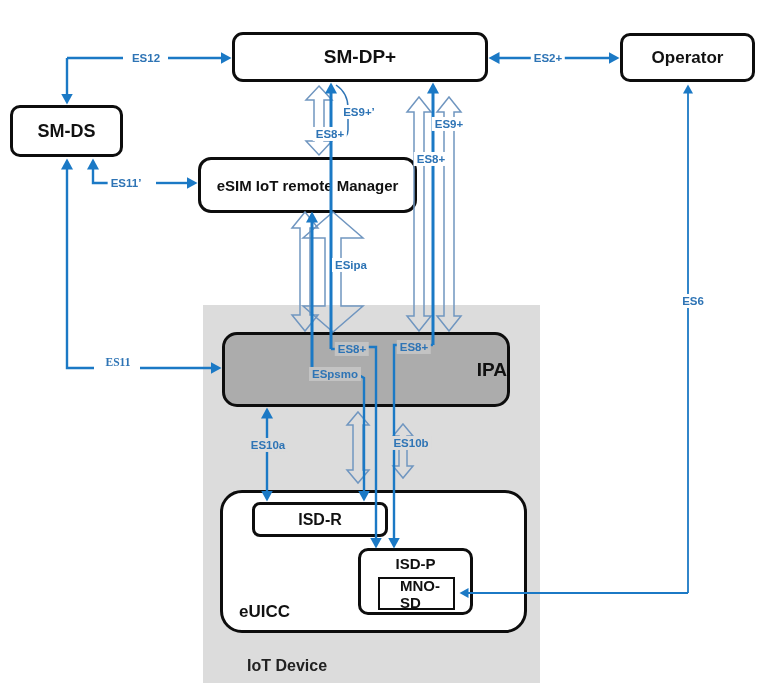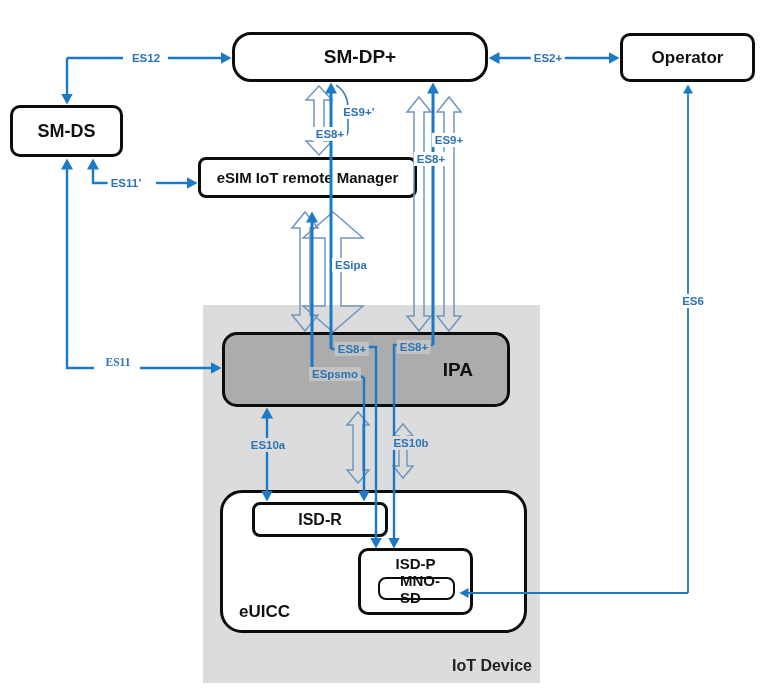"SM-DP+" #smdp { border-radius: 19px -> 11px }
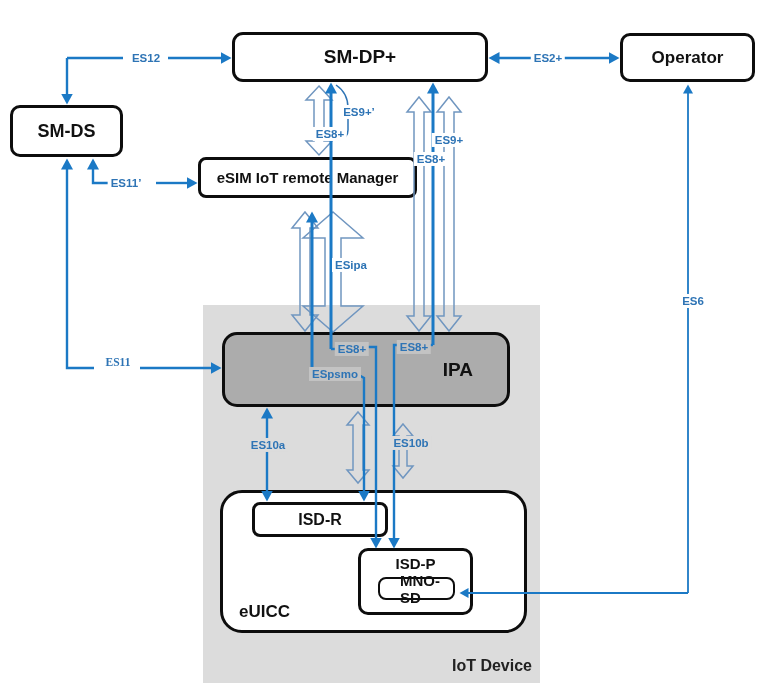"ES9+" span.clabel { margin-top: 16px -> none }
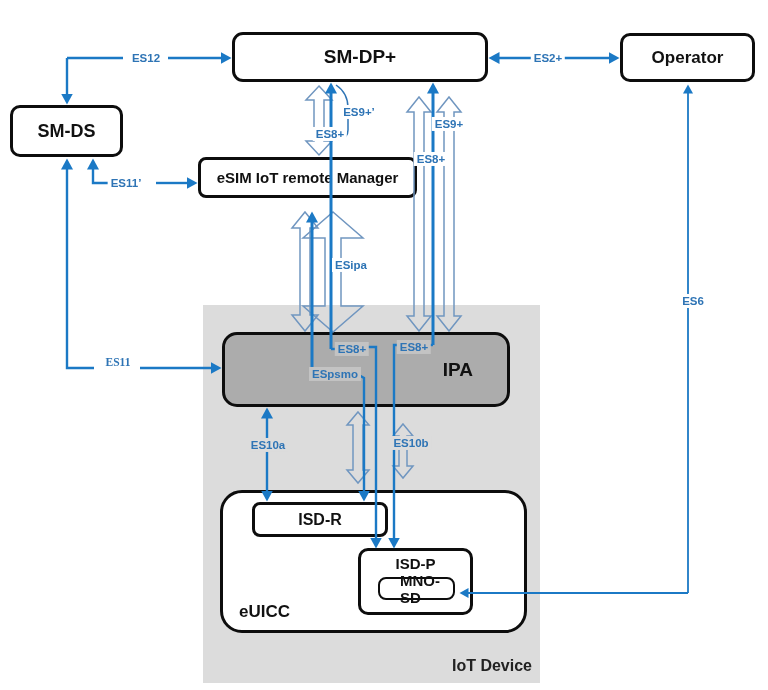"eSIM IoT remote Manager" #eim { border-radius: 8px -> 13px; height: 41px -> 56px }
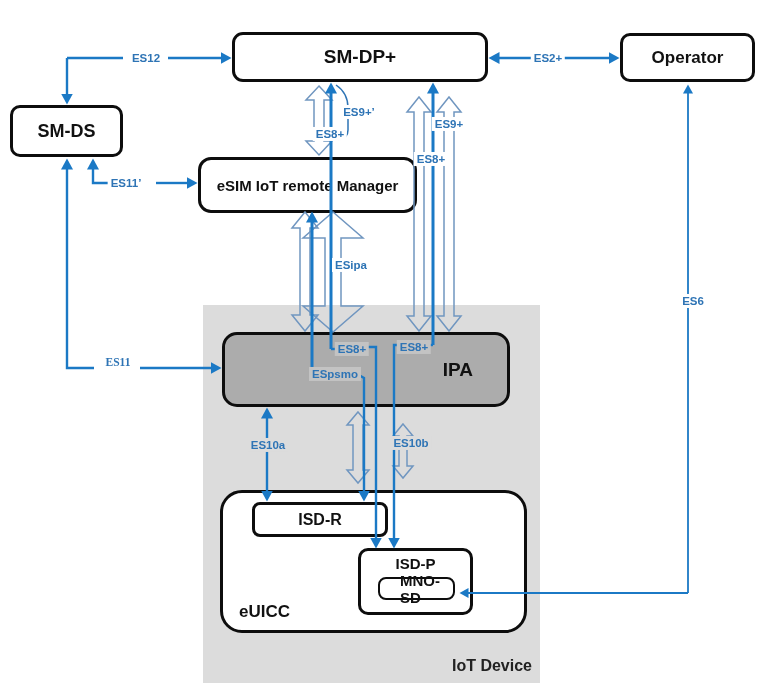"IPA" #ipa { padding-right: 34px -> none }
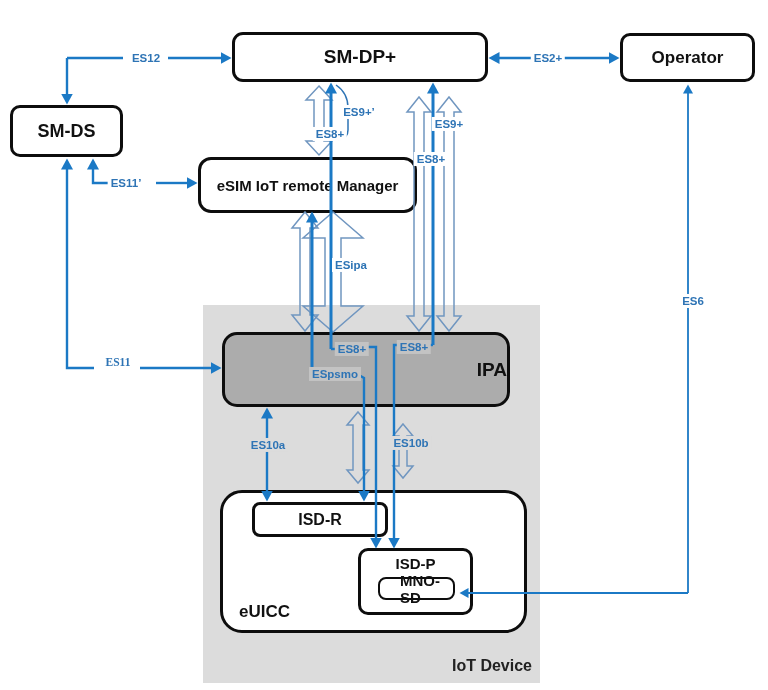"MNO-SD" #mnosd { border-radius: 8px -> 0; height: 23px -> 33px }
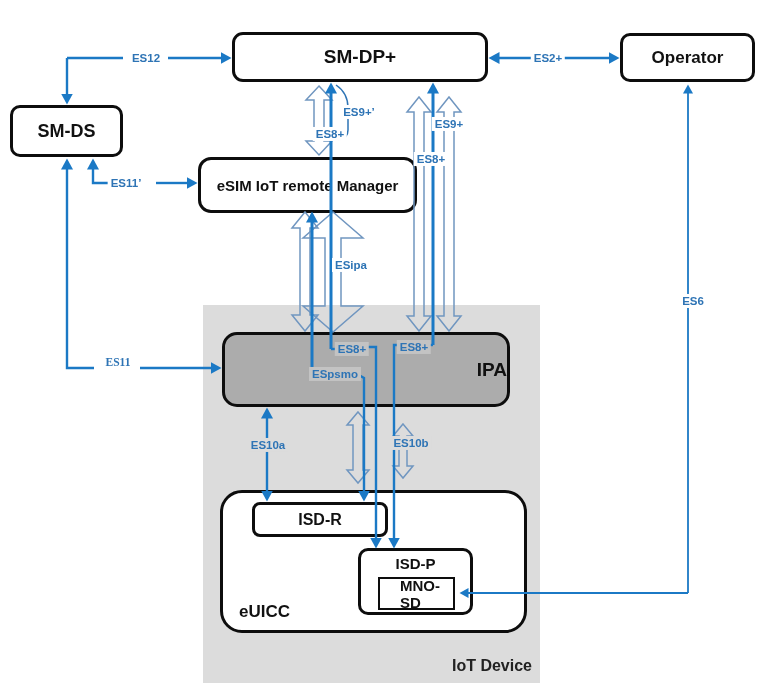"IoT Device" .iotbg .cap { text-align: right -> left }
